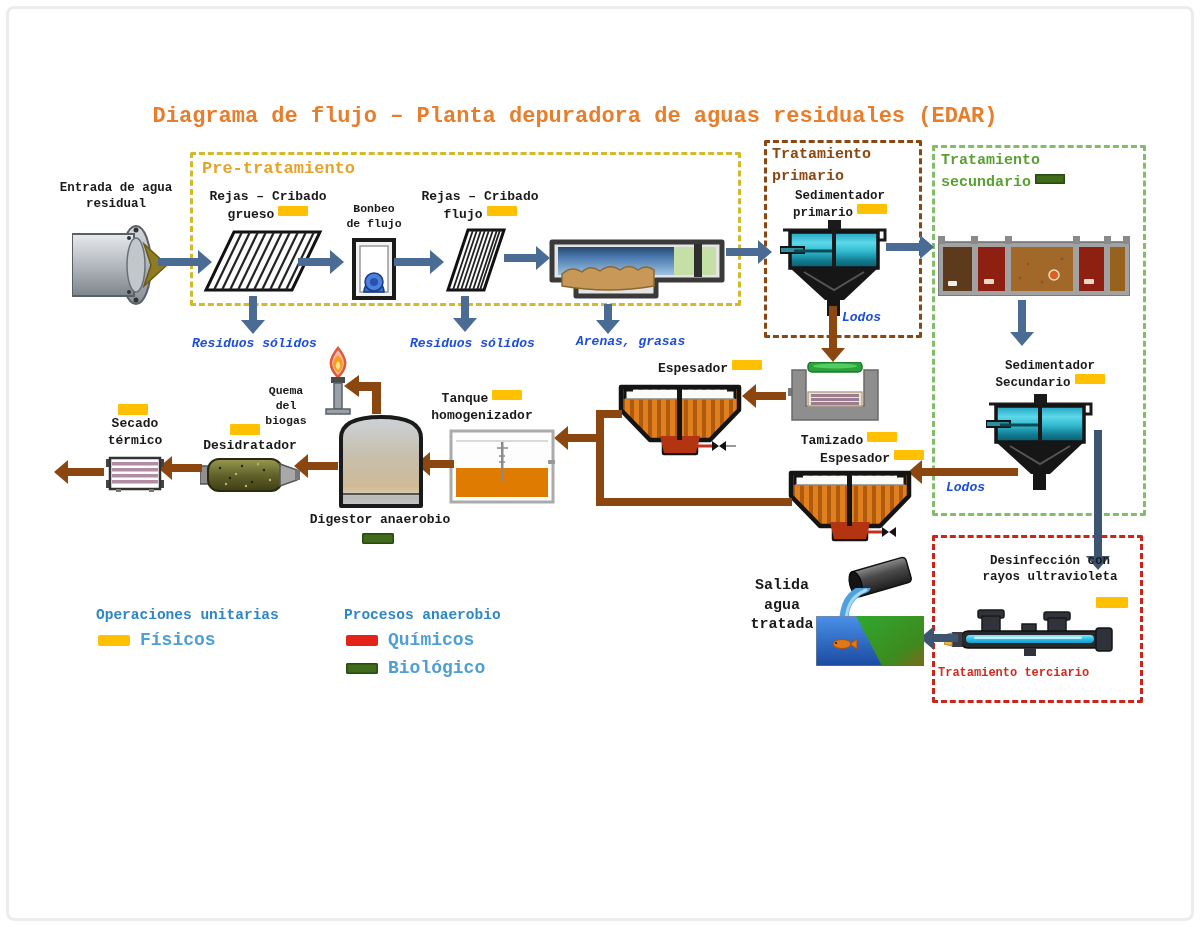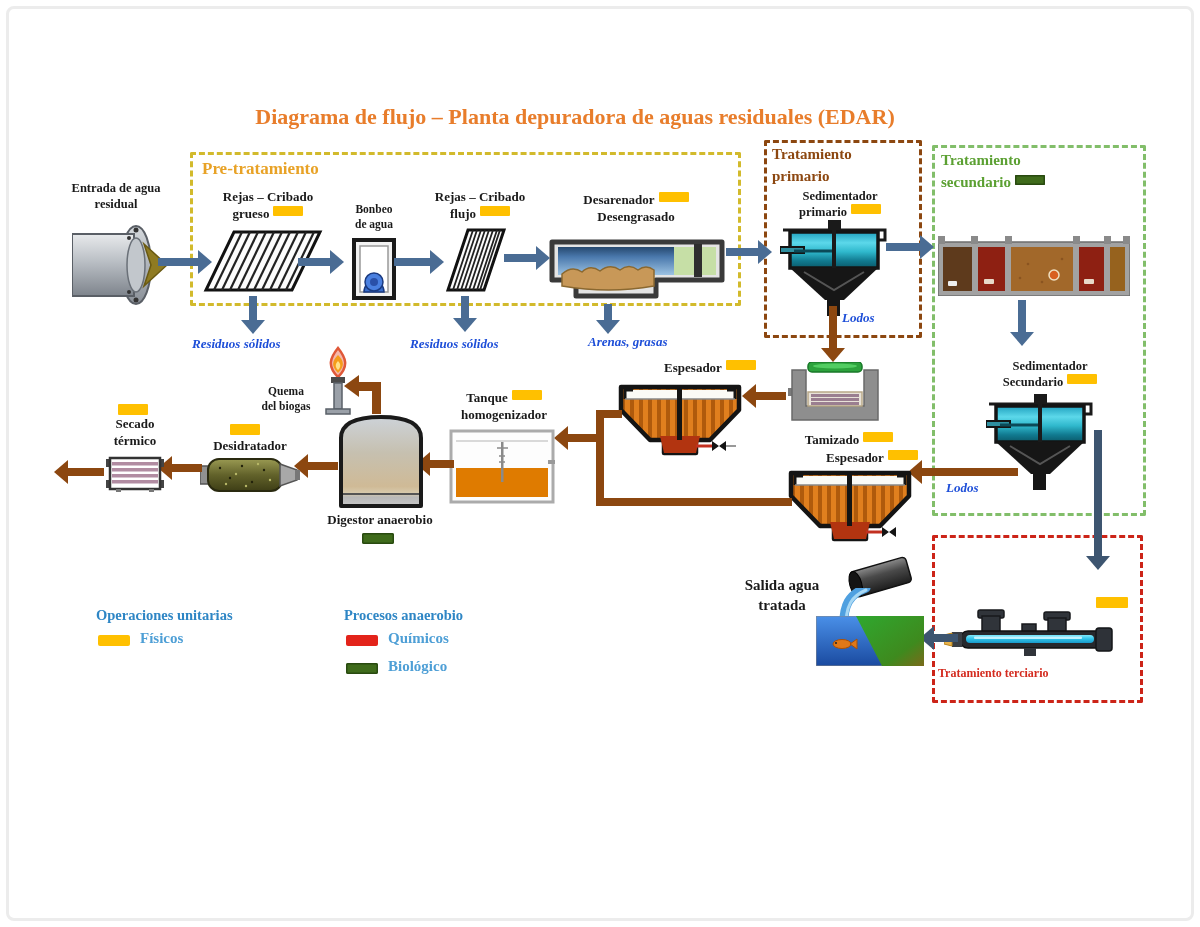"Diagrama de flujo – Planta" #stage { font-family: Liberation Serif, serif -> Liberation Mono, monospace }
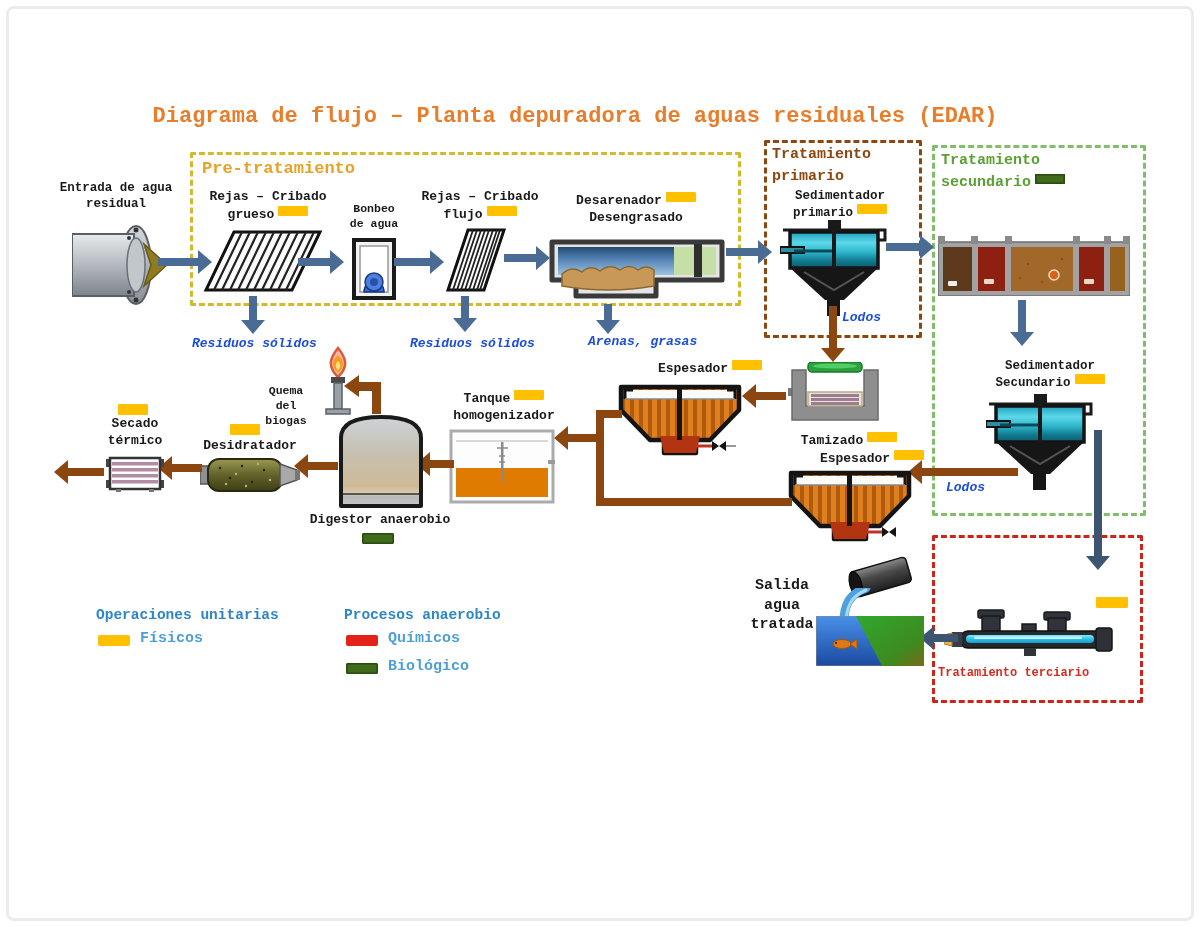"Desarenador" div.nl { html: <div> <span><span>Desarenador</span><span></span></span> <span>Desengrasado</span> </div> -> none }
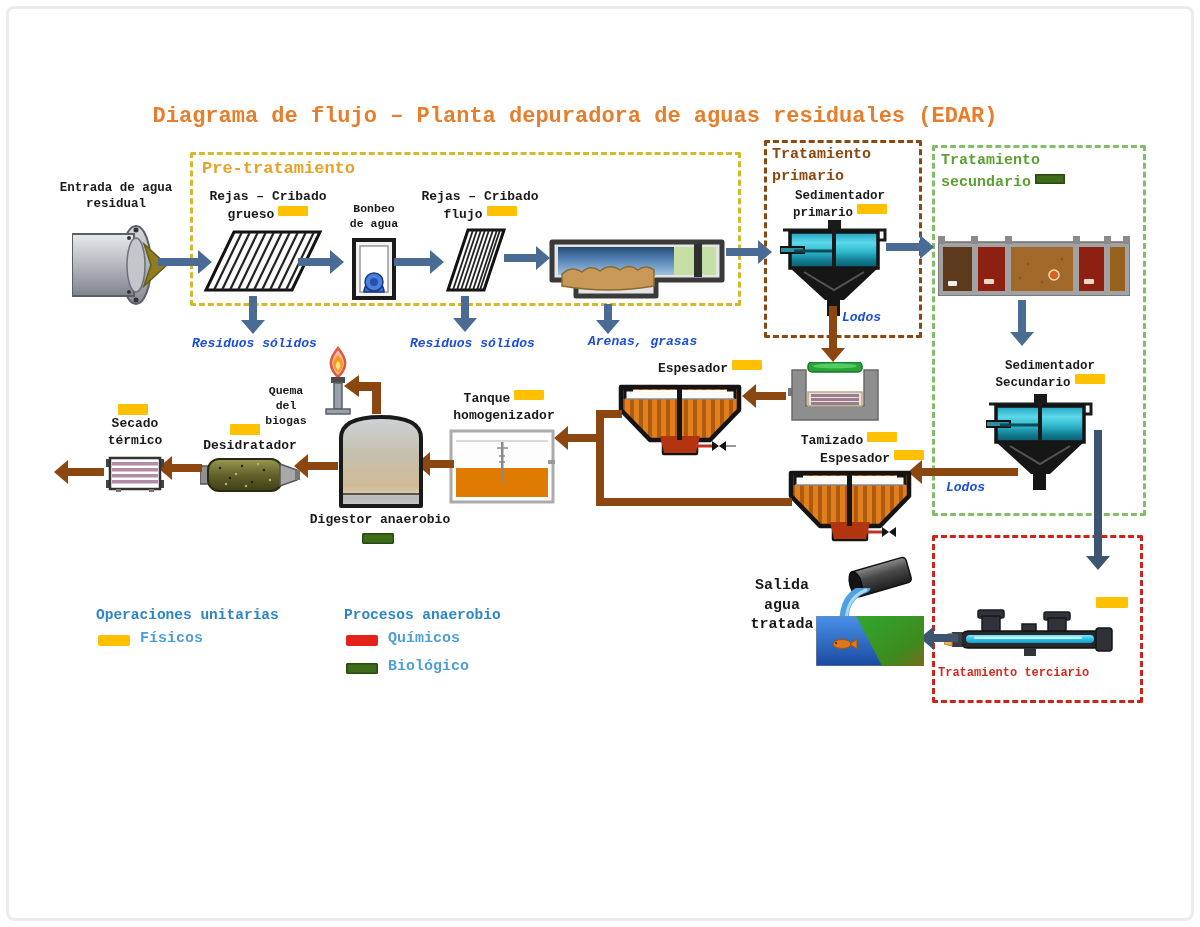"de agua" span.ln { text: agua -> flujo }
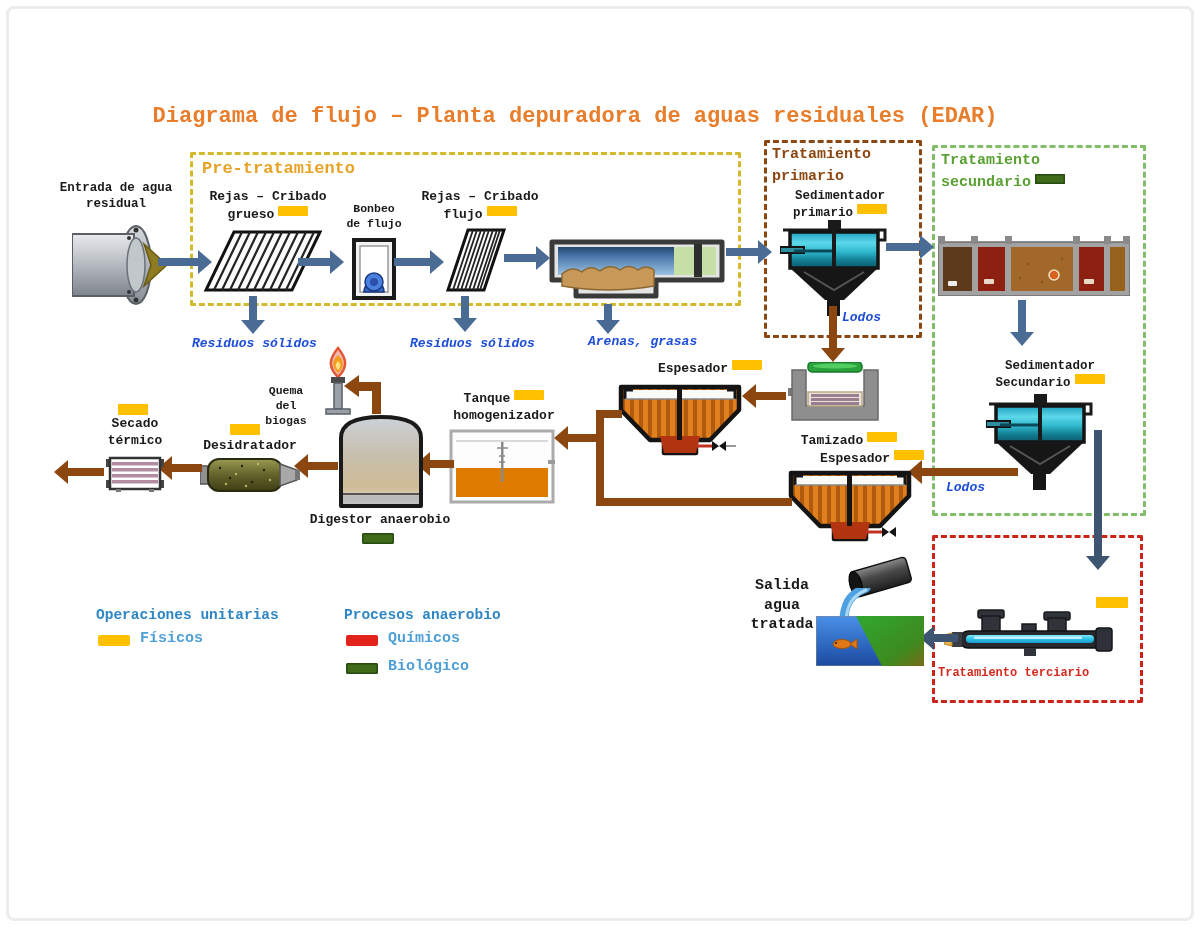"Arenas, grasas" div.stream { left: 588px -> 576px }
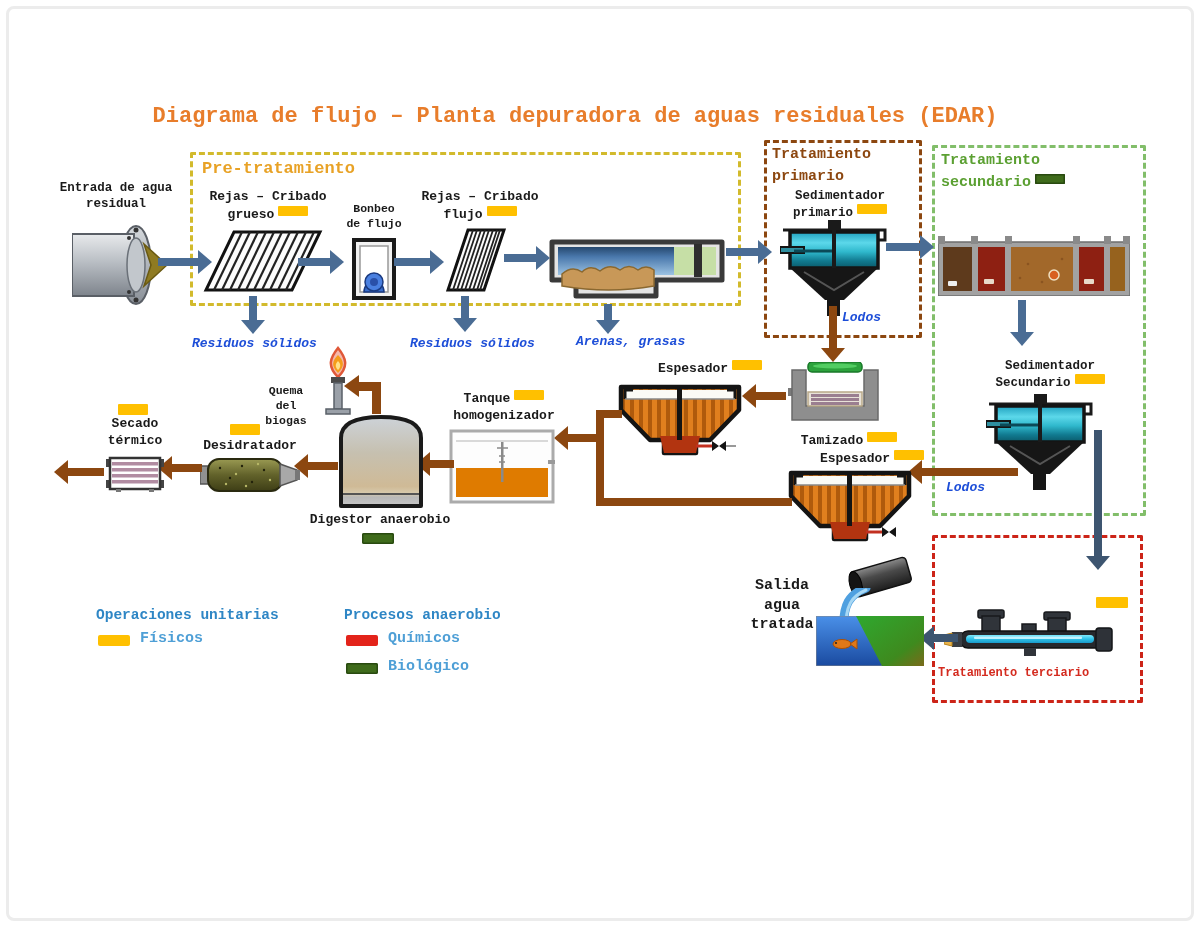"Tanque" div.nl { left: 446px -> 424px }
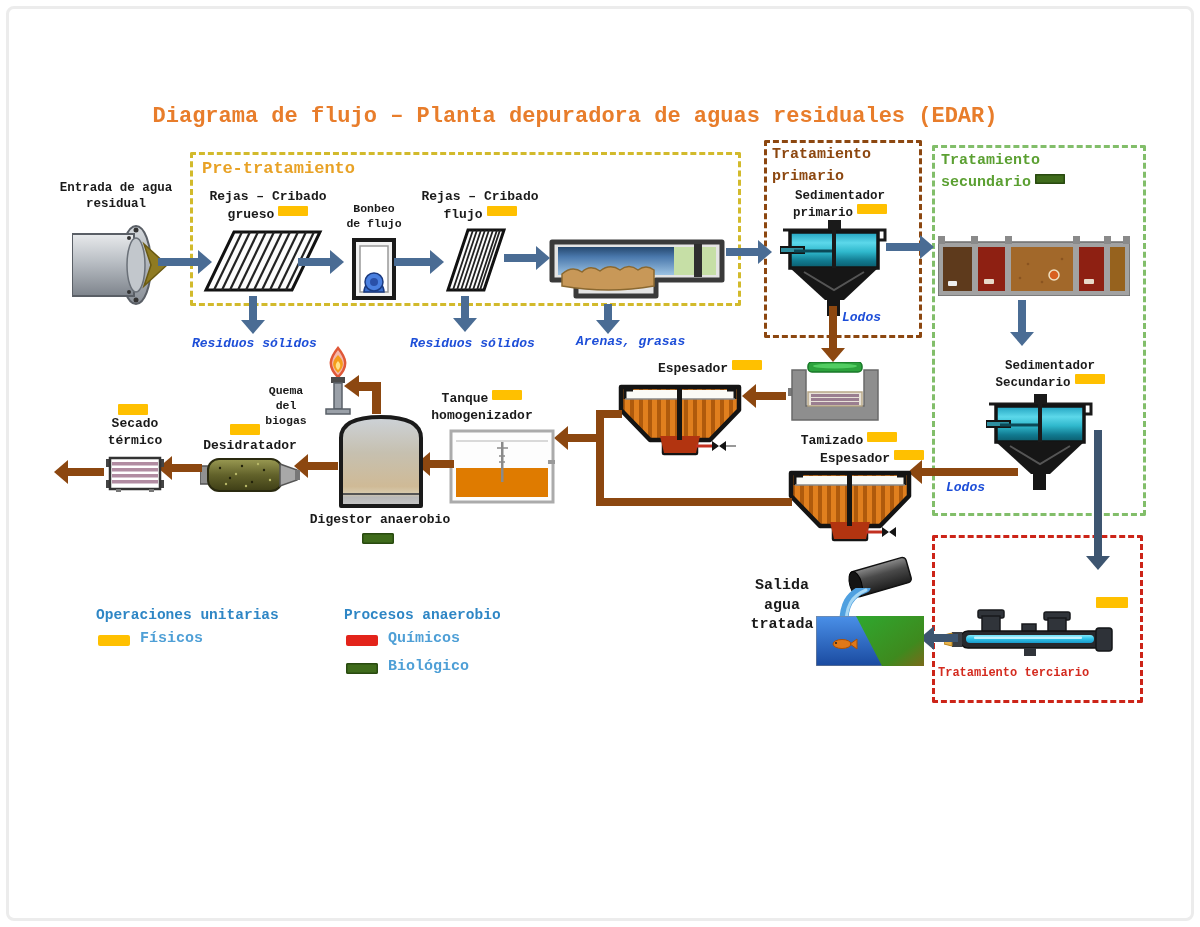"Desinfección con" div.nl { html: none -> <div> <span>Desinfección con</span> <span>rayos ultravioleta</span> </div> }
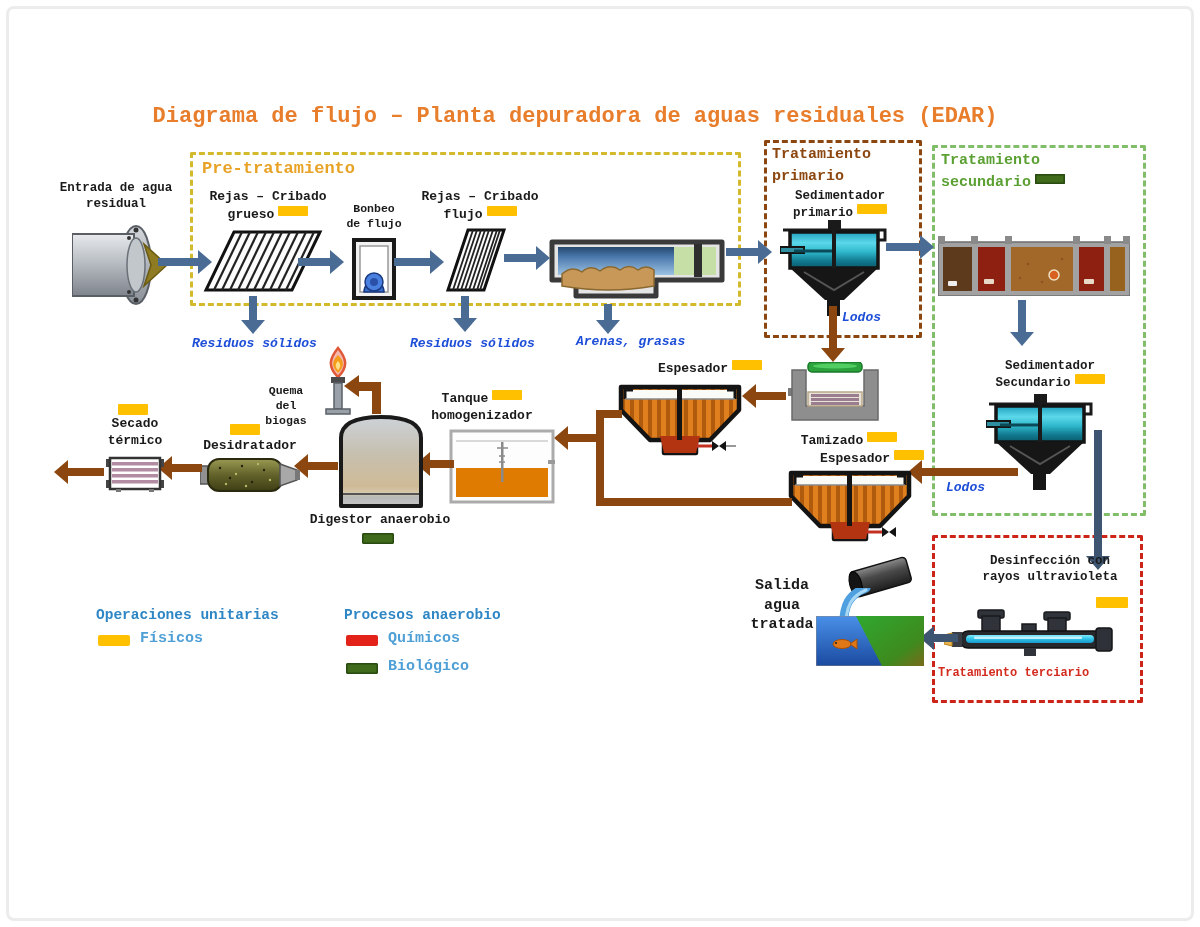"Físicos" .lg-item { font-size: 15px -> 18px }
